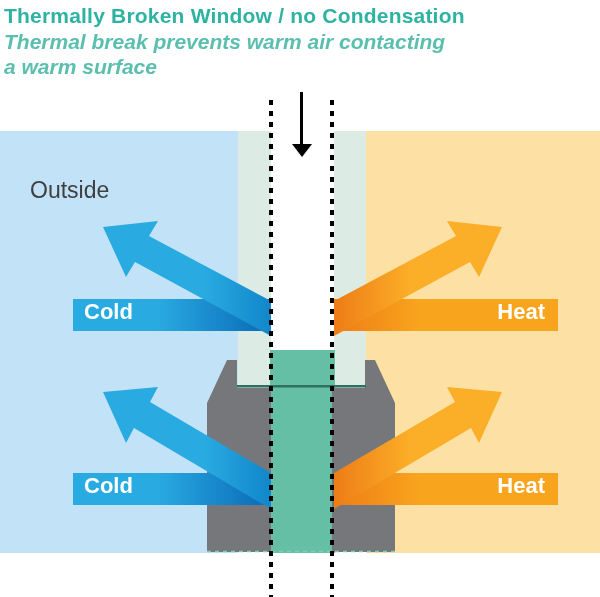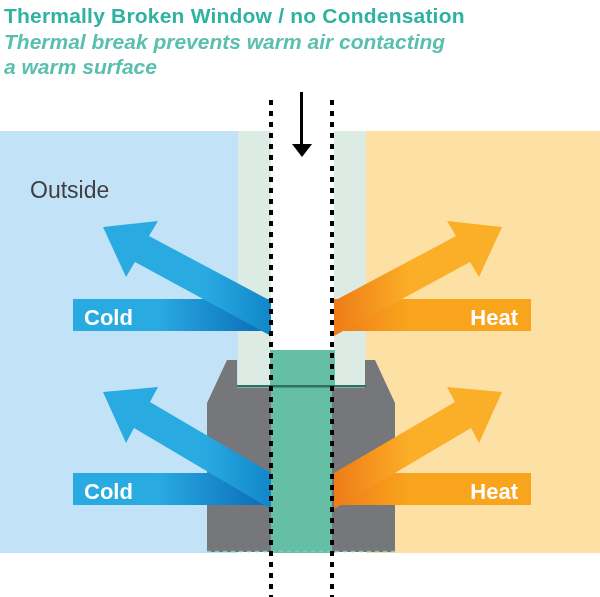"Cold" .bar { align-items: flex-end -> flex-start }
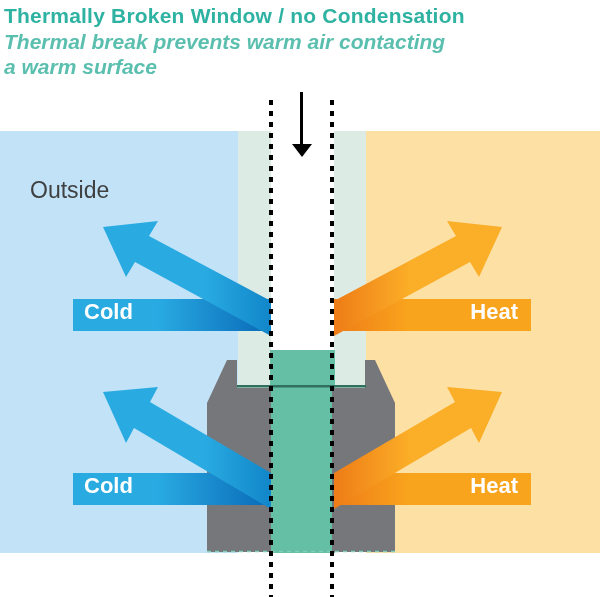"Heat" .bar-heat { width: 197px -> 224px }
